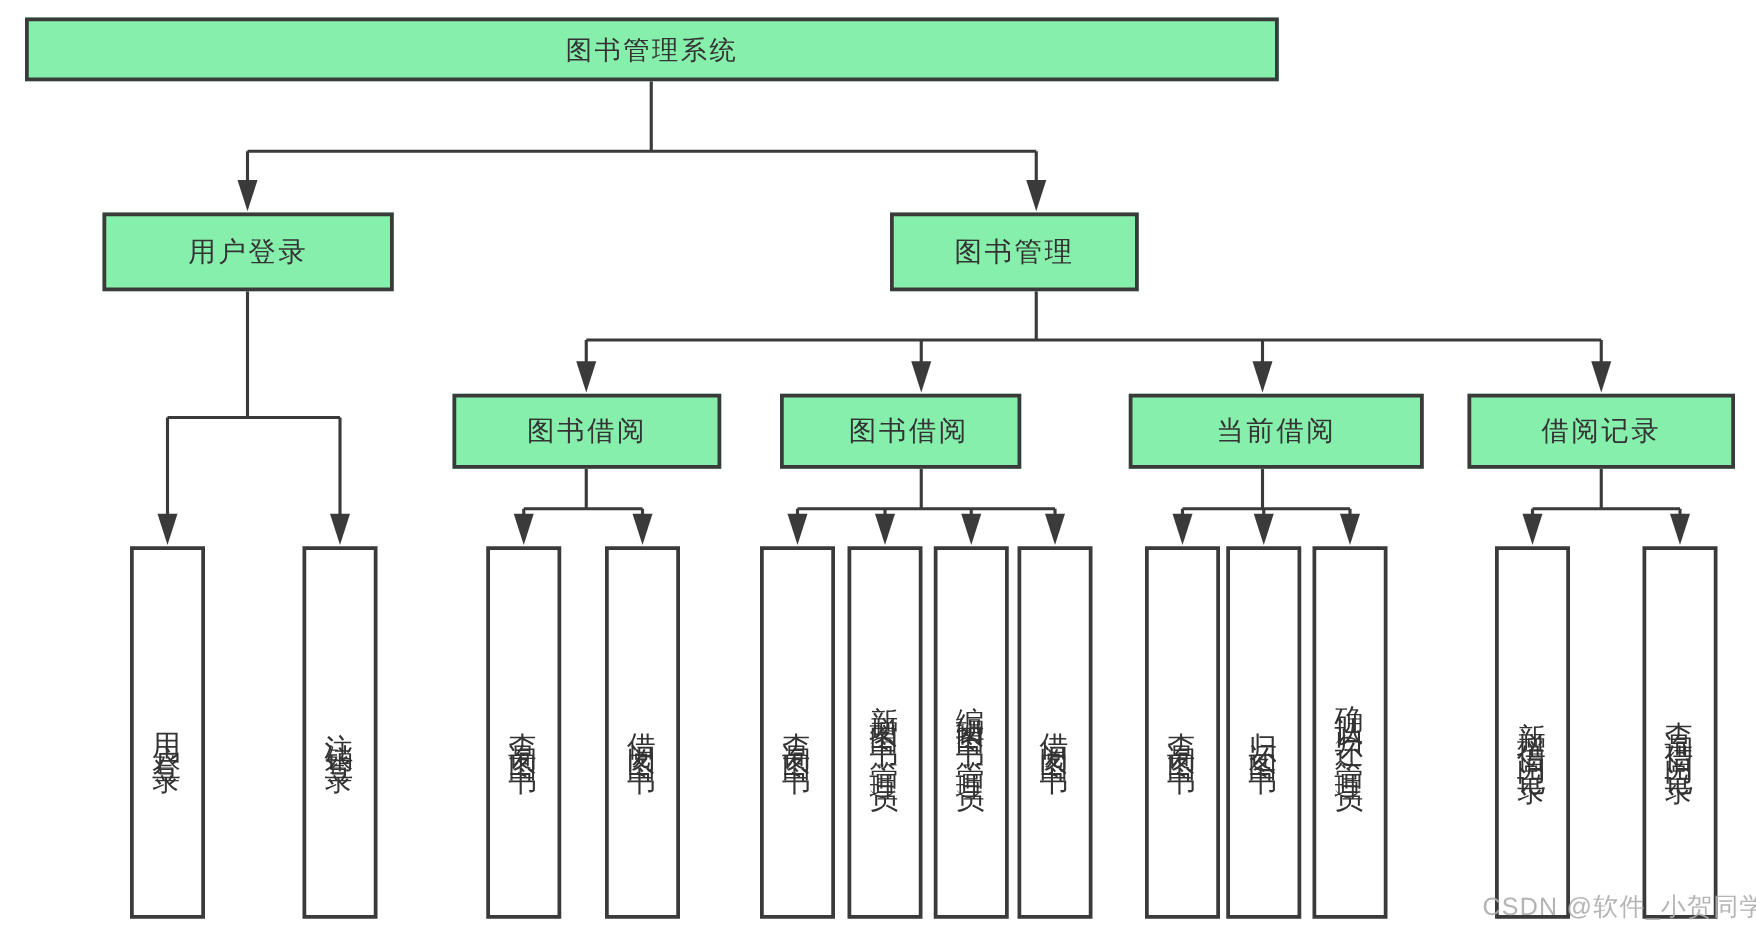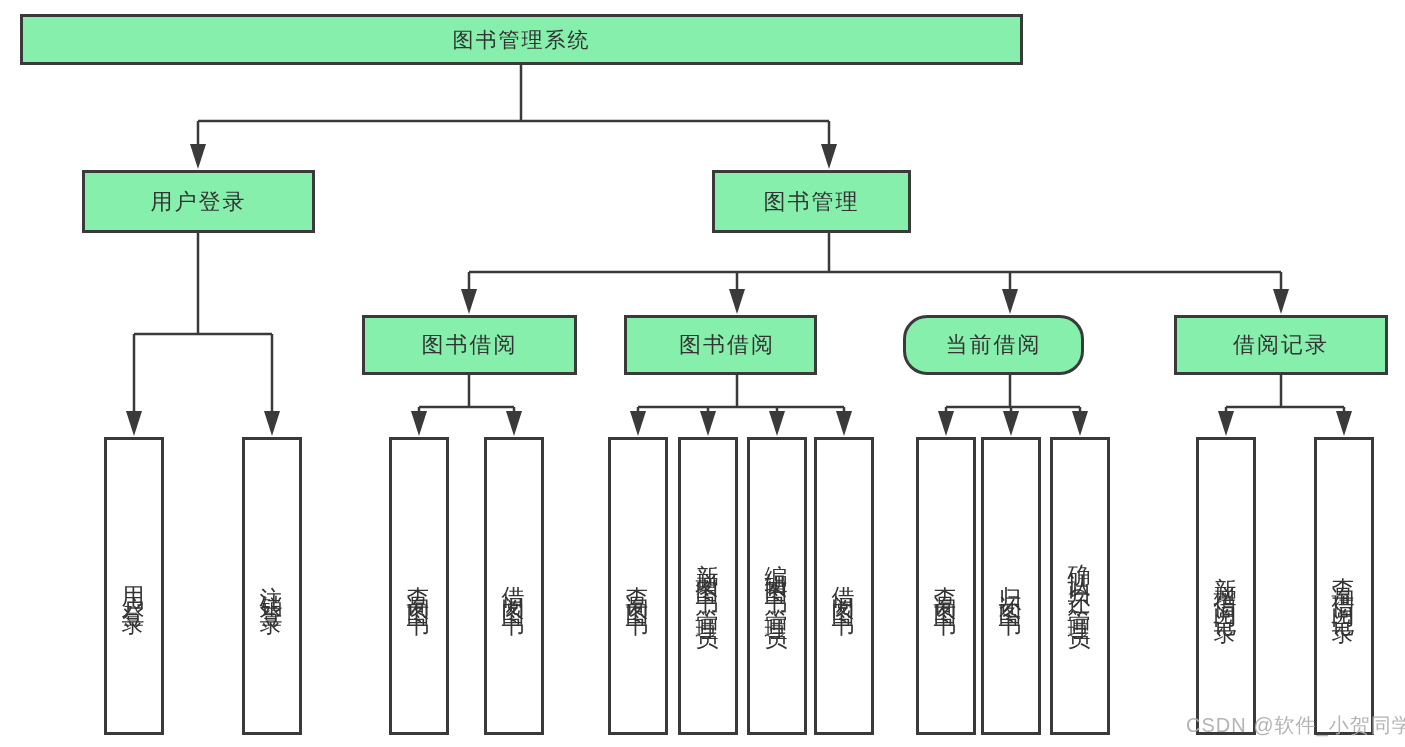"当前借阅" div.box { border-radius: 24px -> none; width: 181px -> 236px }
